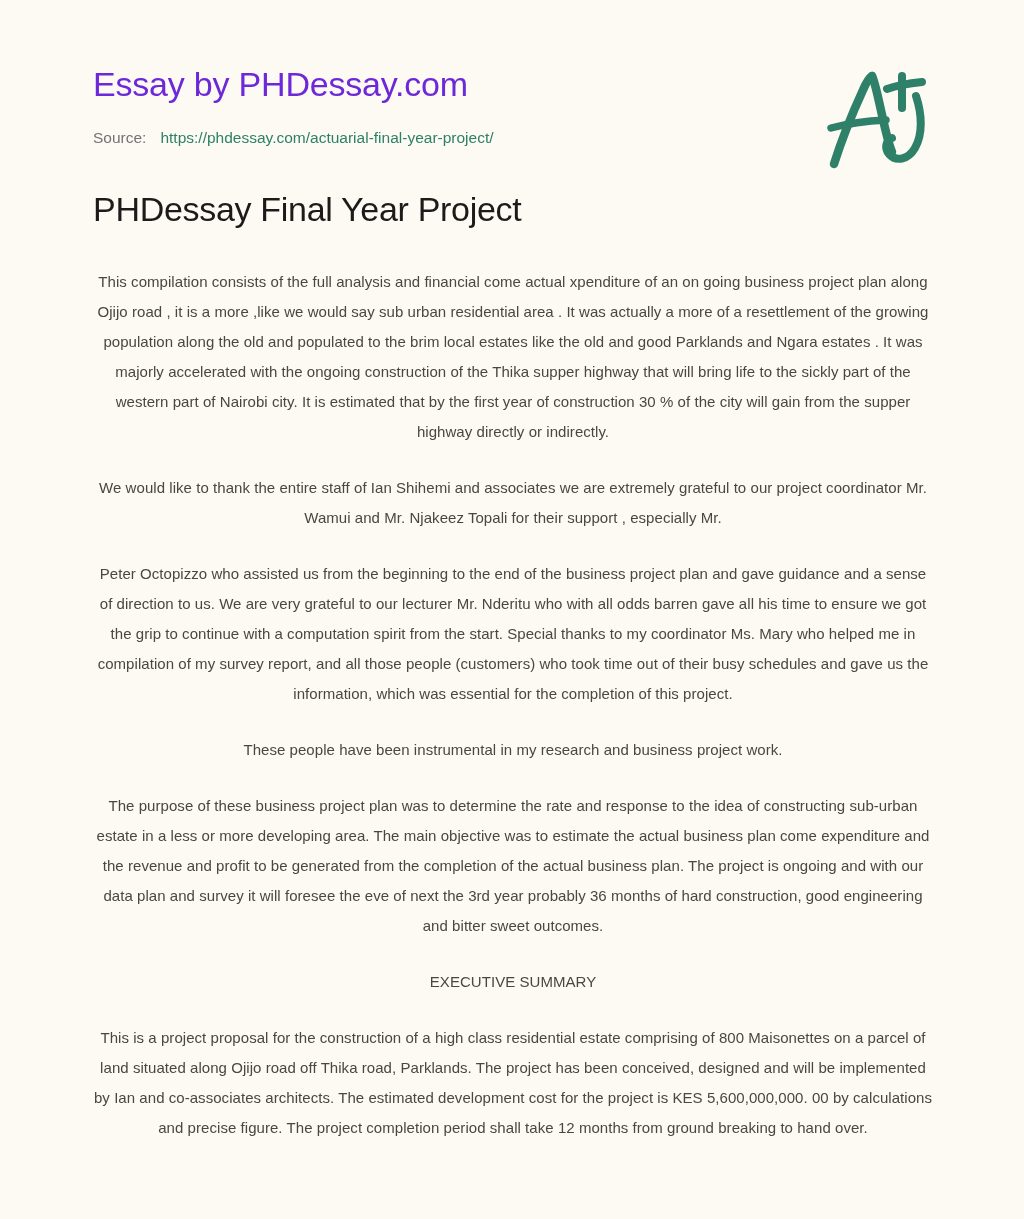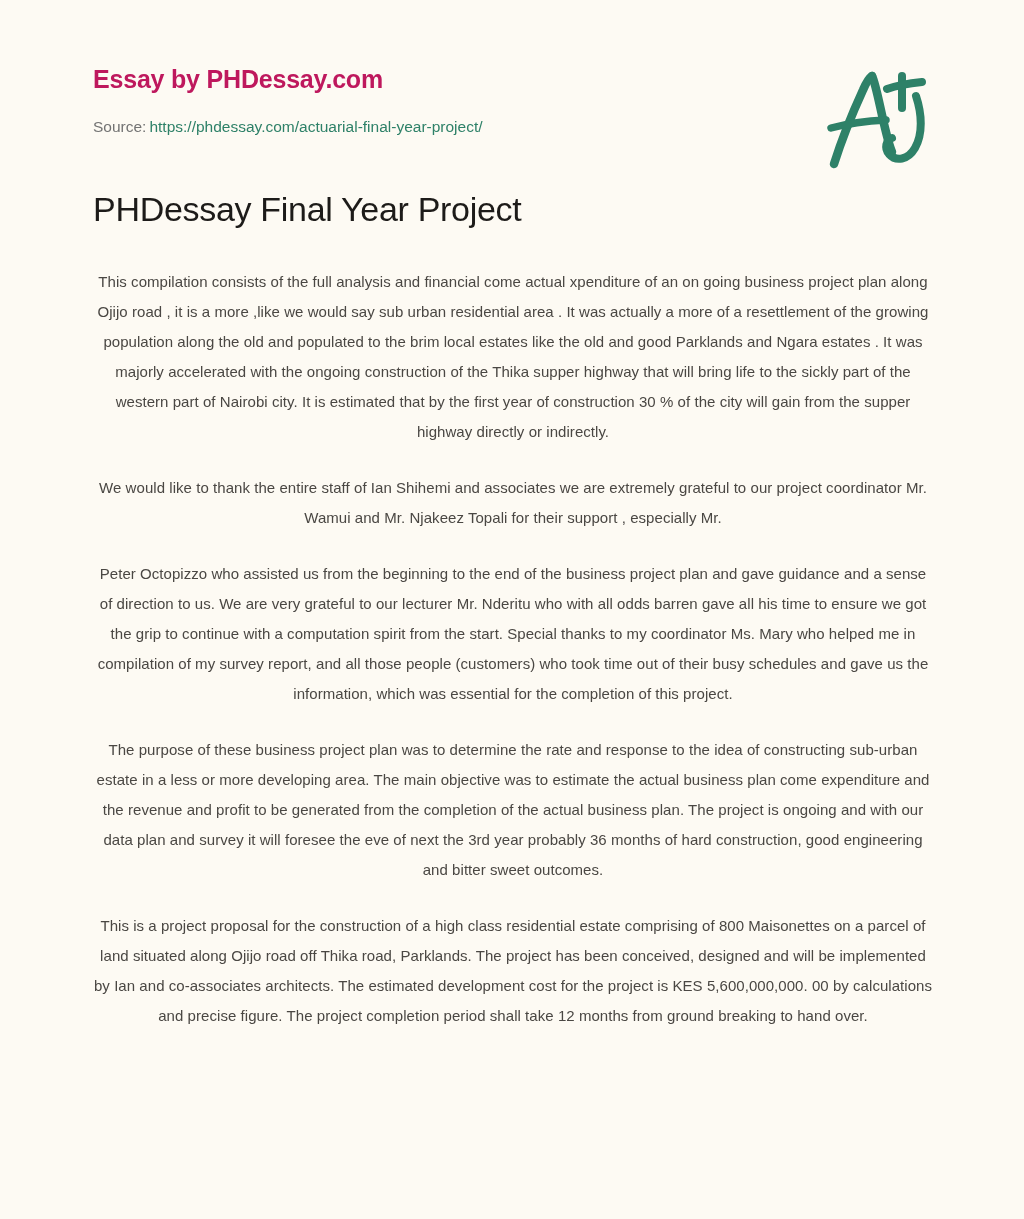"Essay by PHDessay.com" .brand-line { color: #be185d -> #6d28d9; font-size: 25px -> 34px; font-weight: bold -> normal }
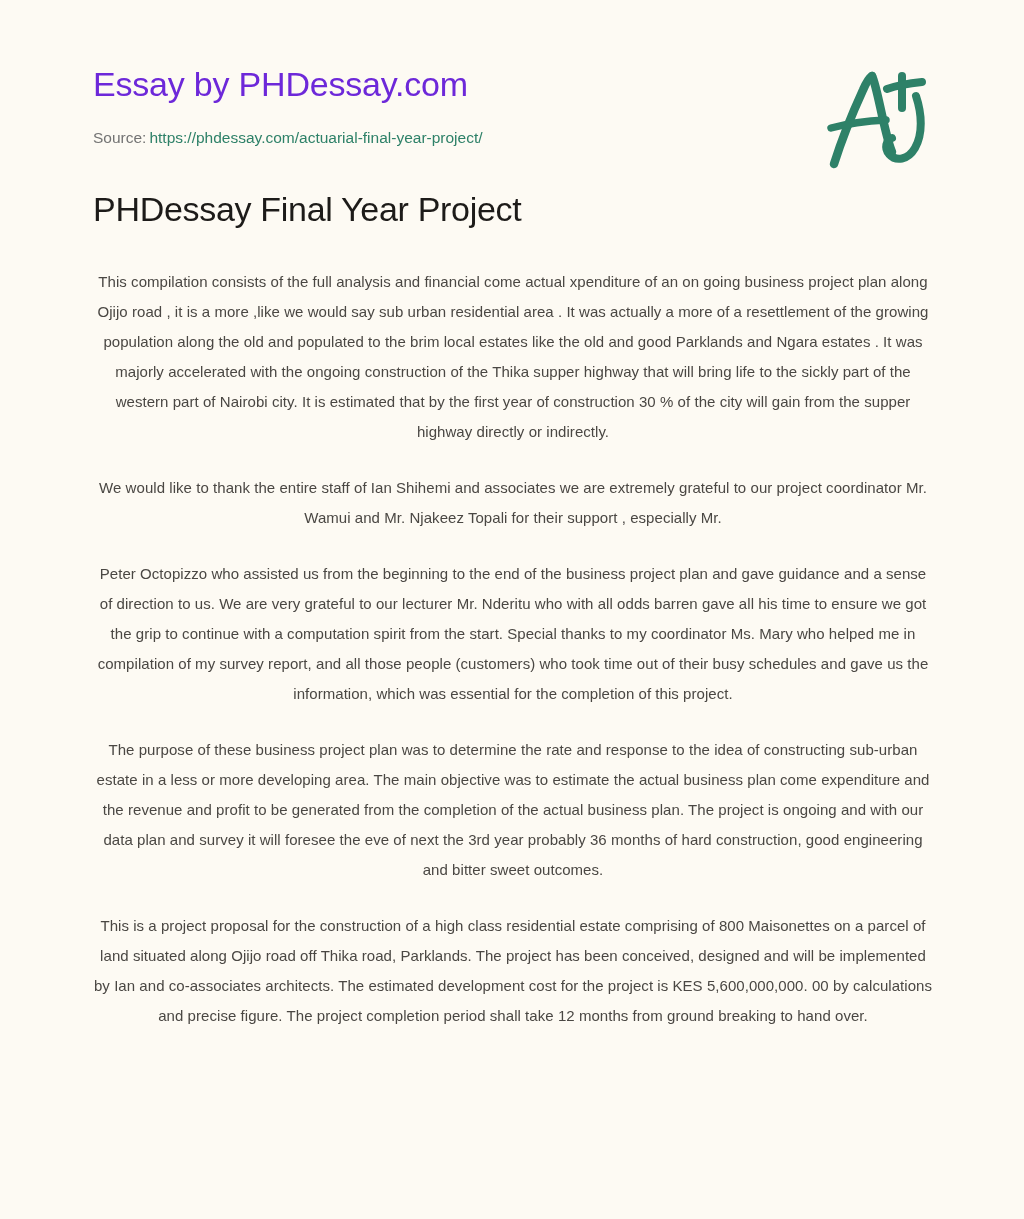"https://phdessay.com/actuarial-final-yea" .source-url { margin-left: 3px -> 14px }
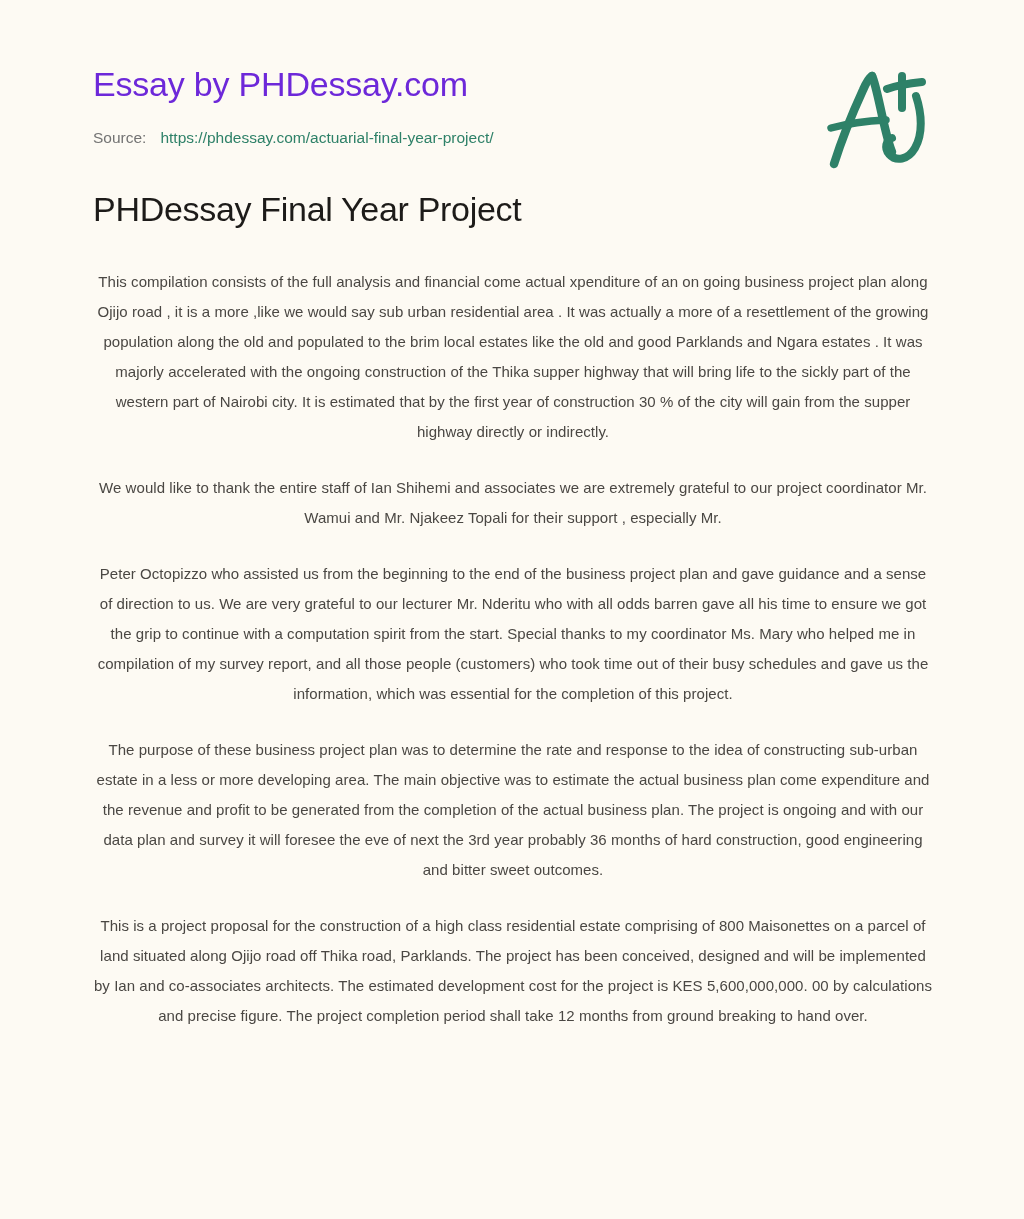"These people have been instrumental" p.para { html: none -> <p>These people have been instrumental in my research and business project work.</p> }
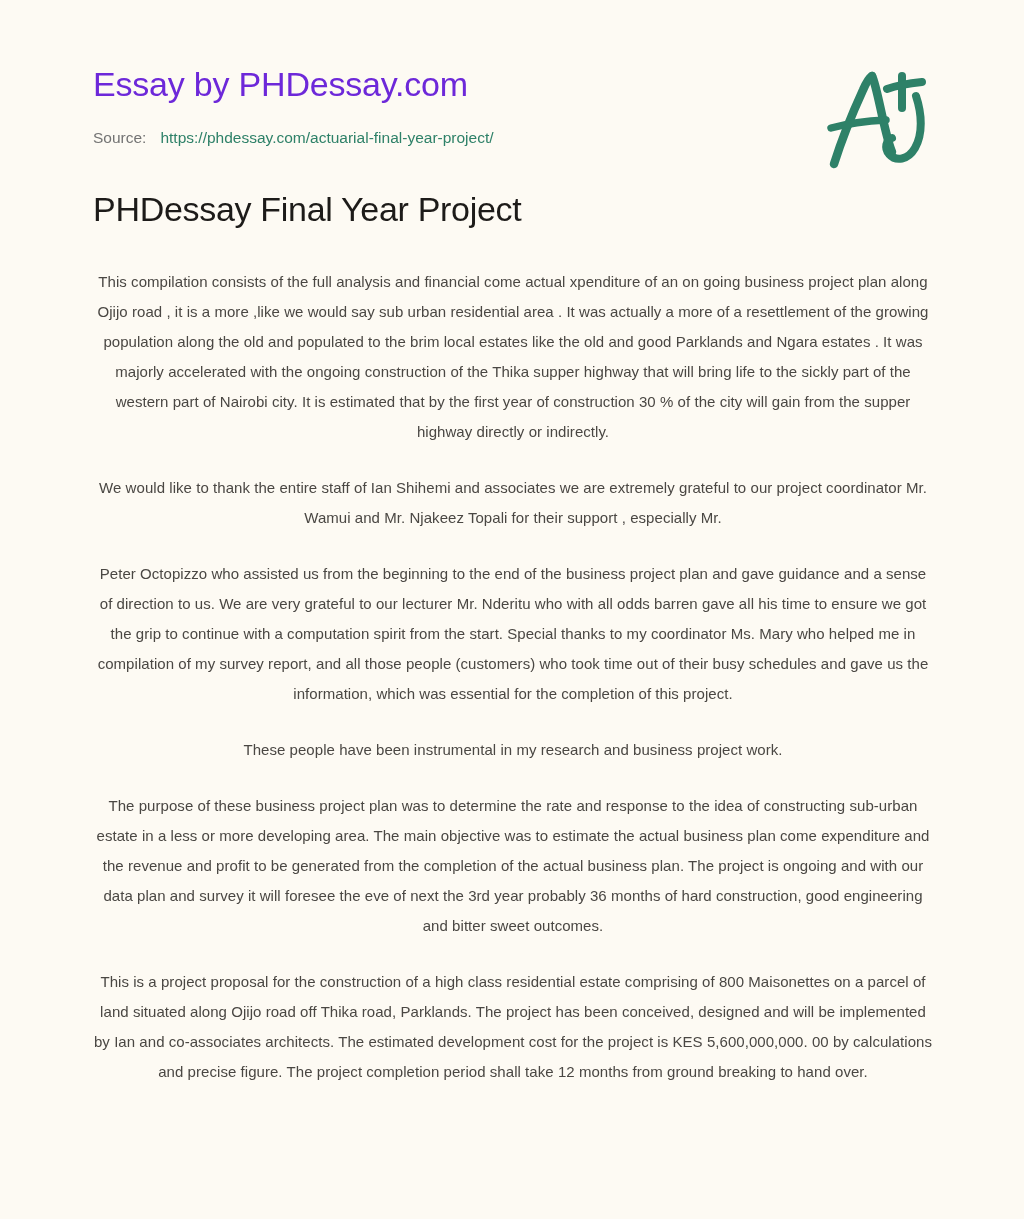"EXECUTIVE SUMMARY" p.para { html: none -> <p>EXECUTIVE SUMMARY</p> }
